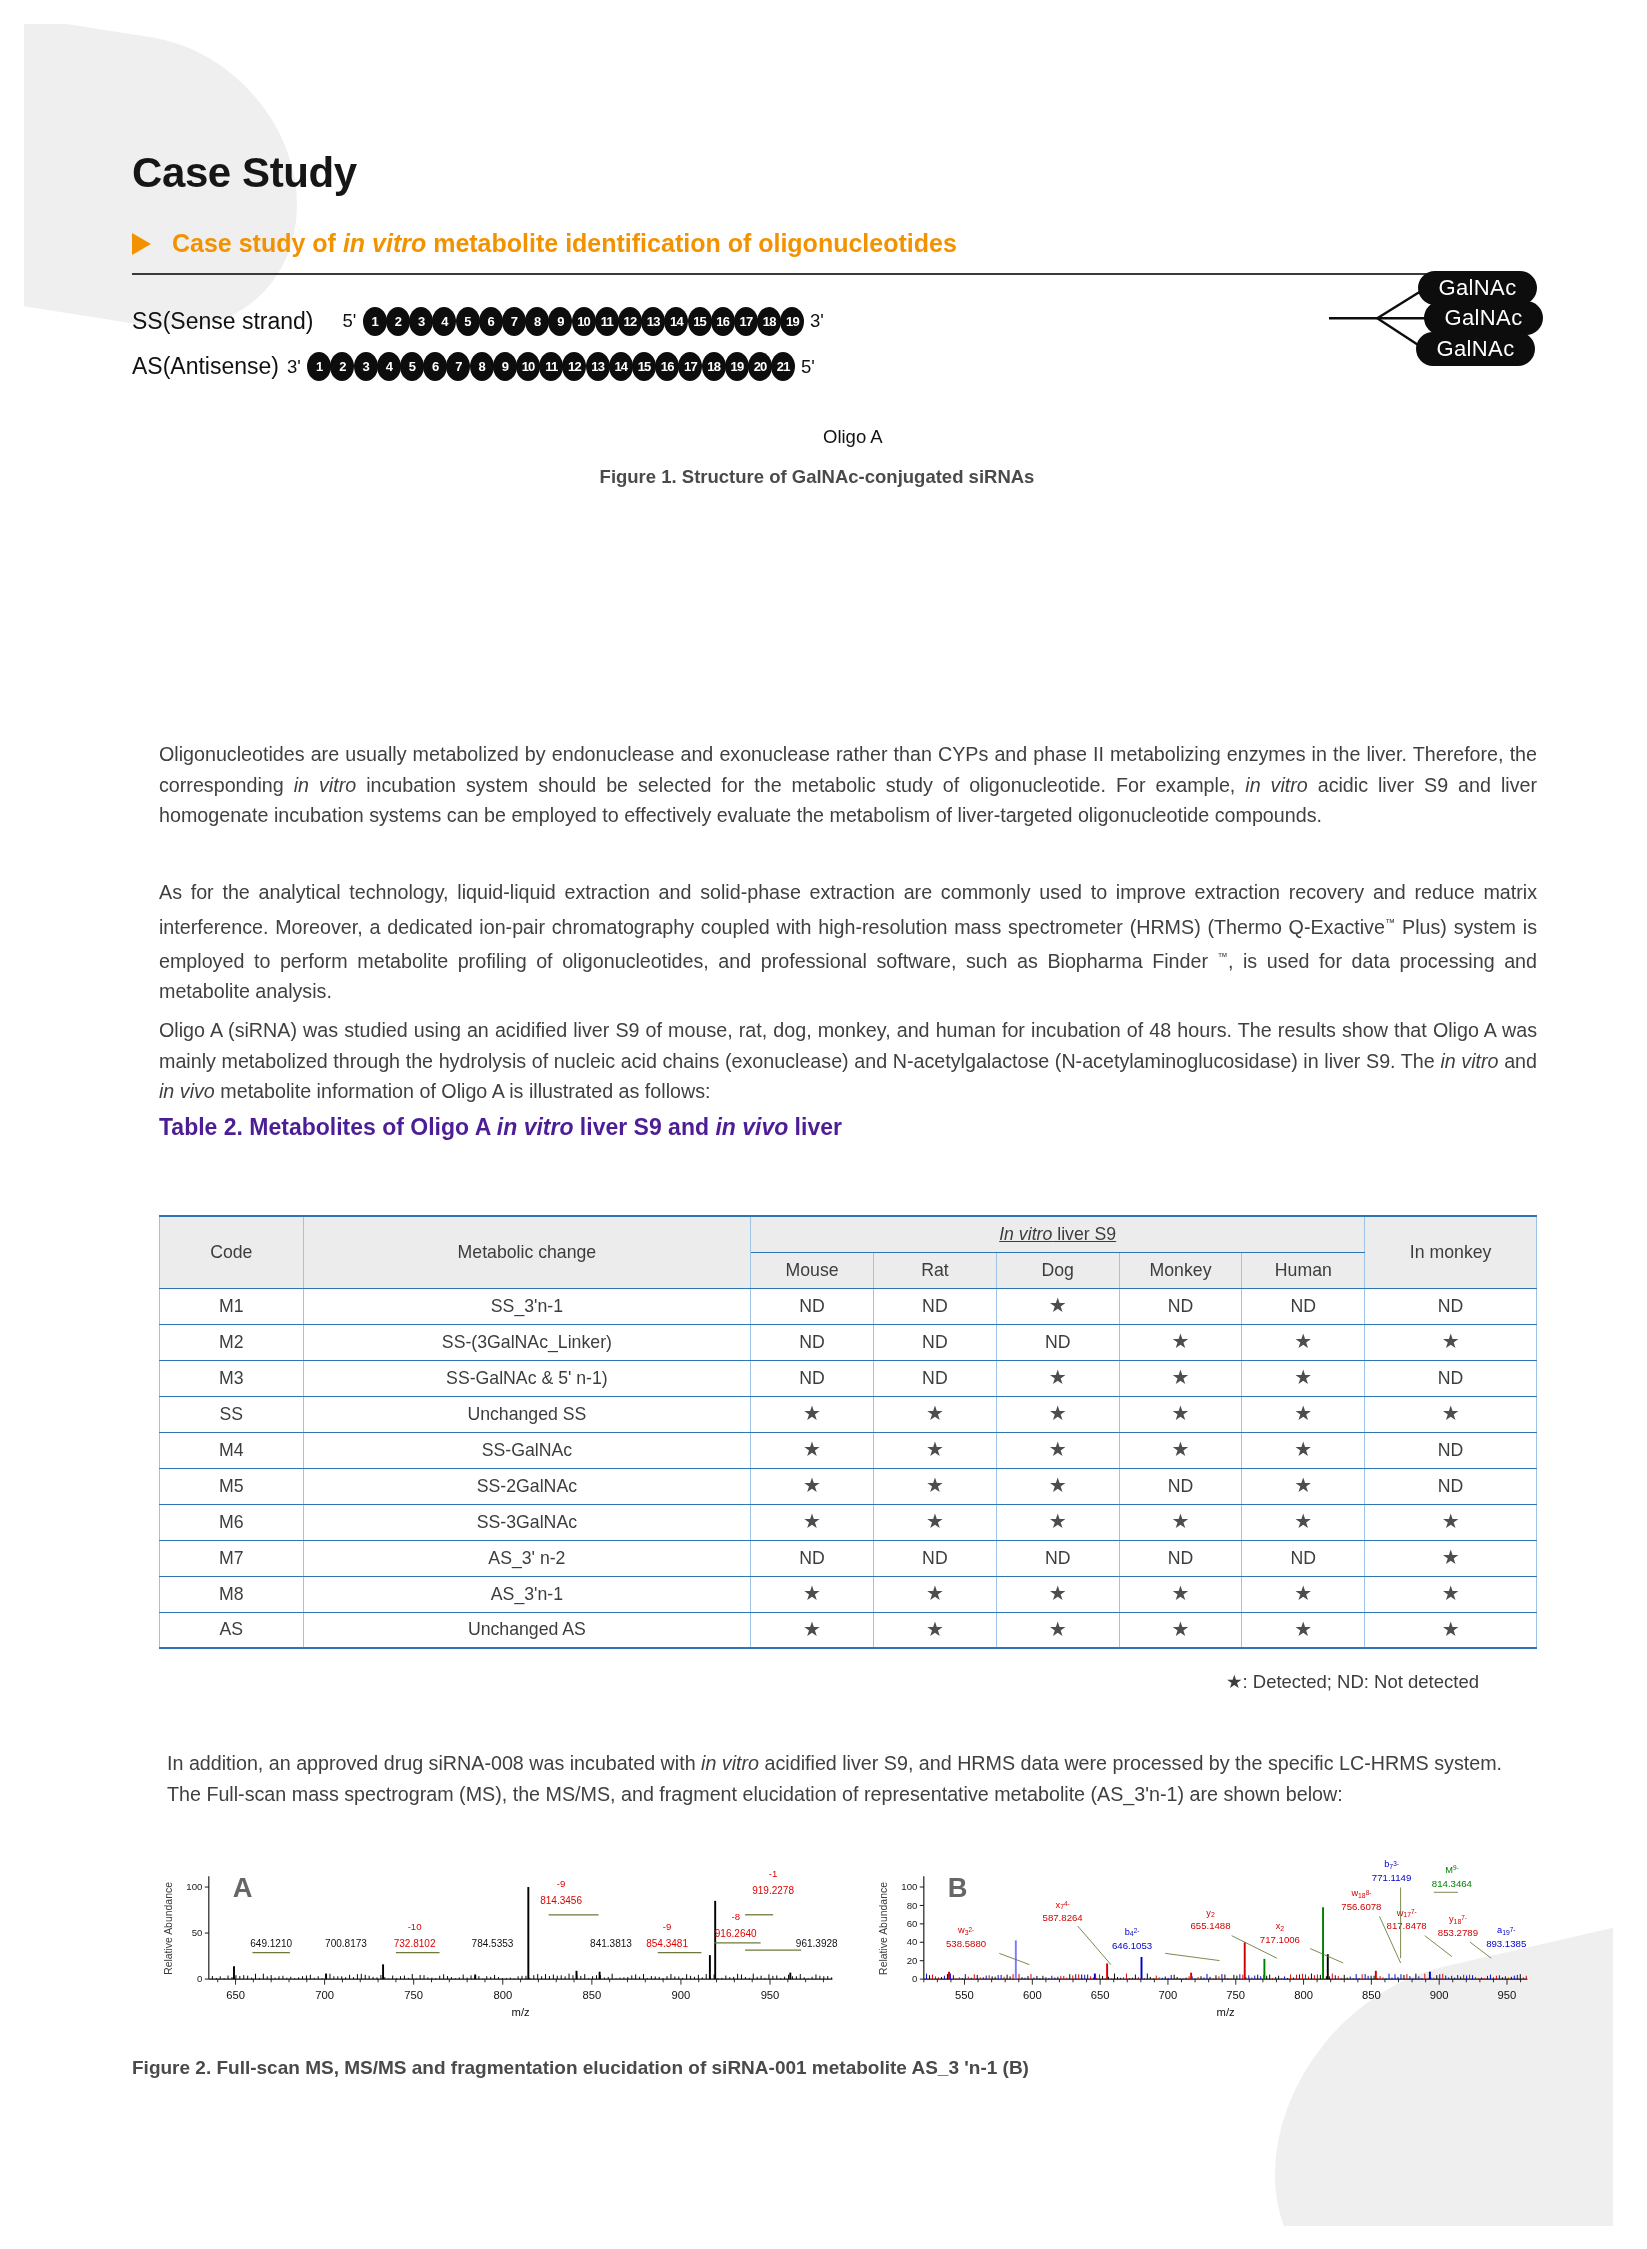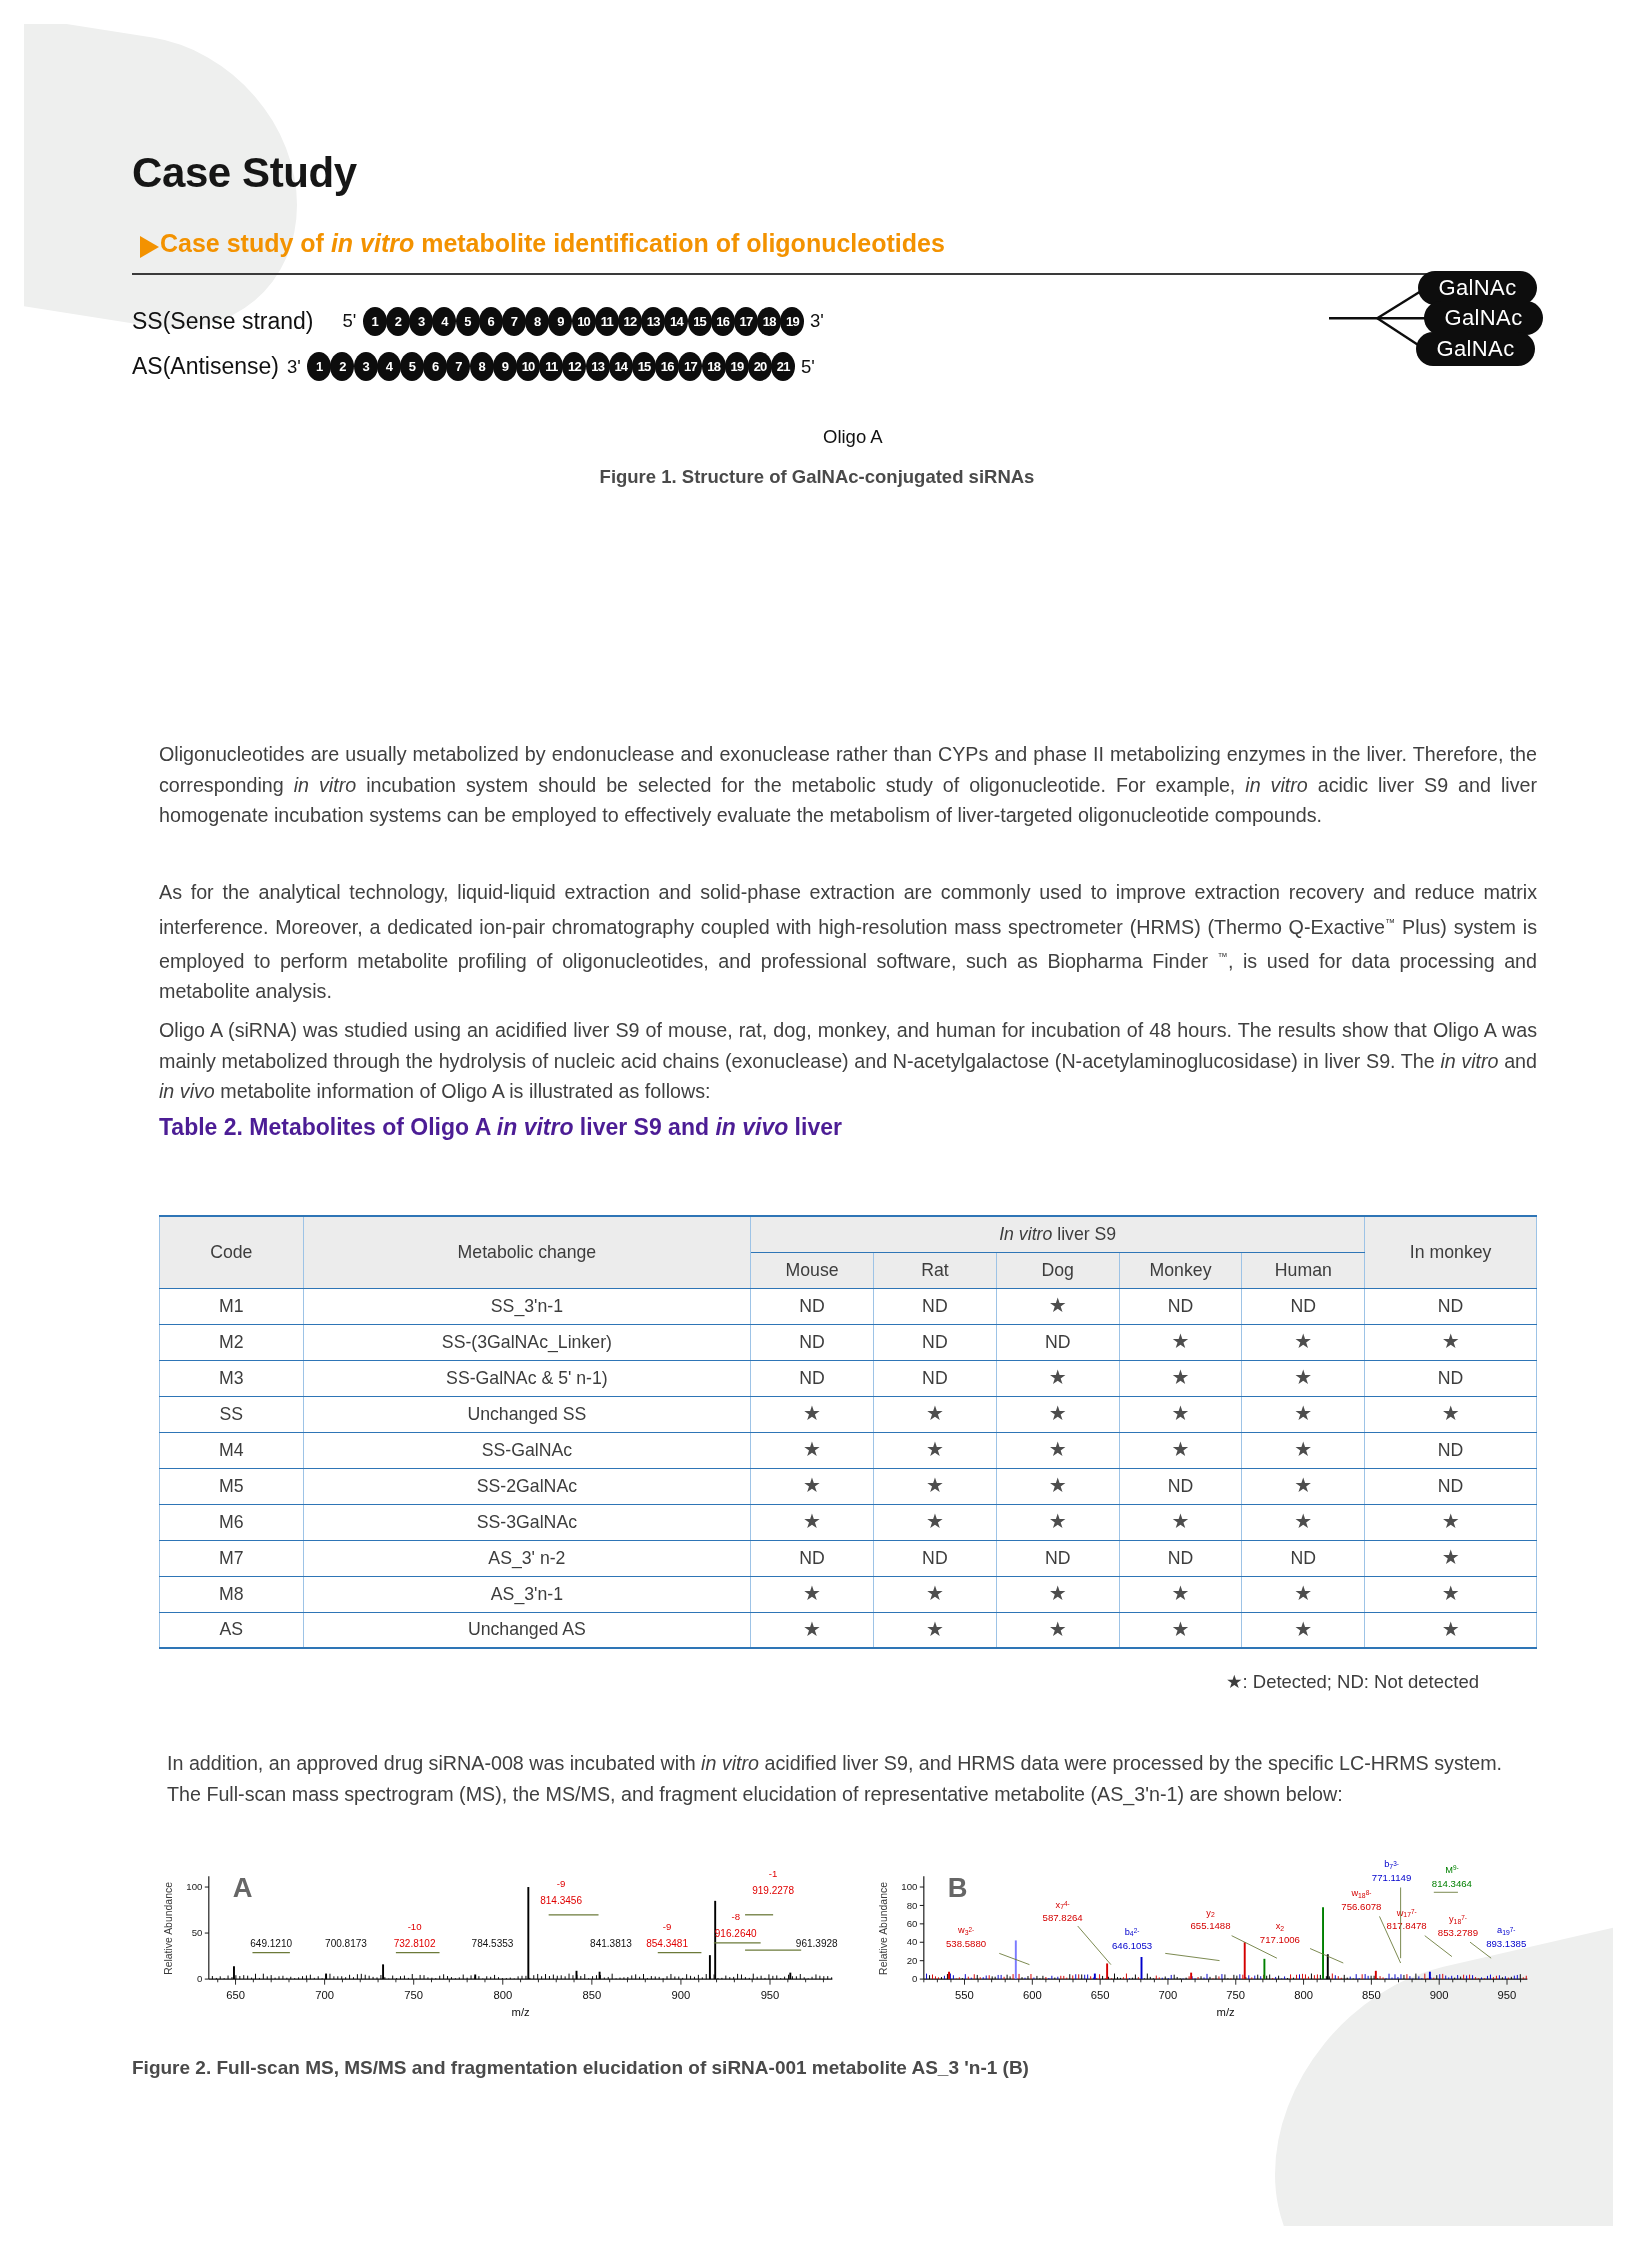"Case study of in vitro" #subtitle-row { align-items: flex-end -> center; gap: 1px -> 21px; left: 116px -> 108px }
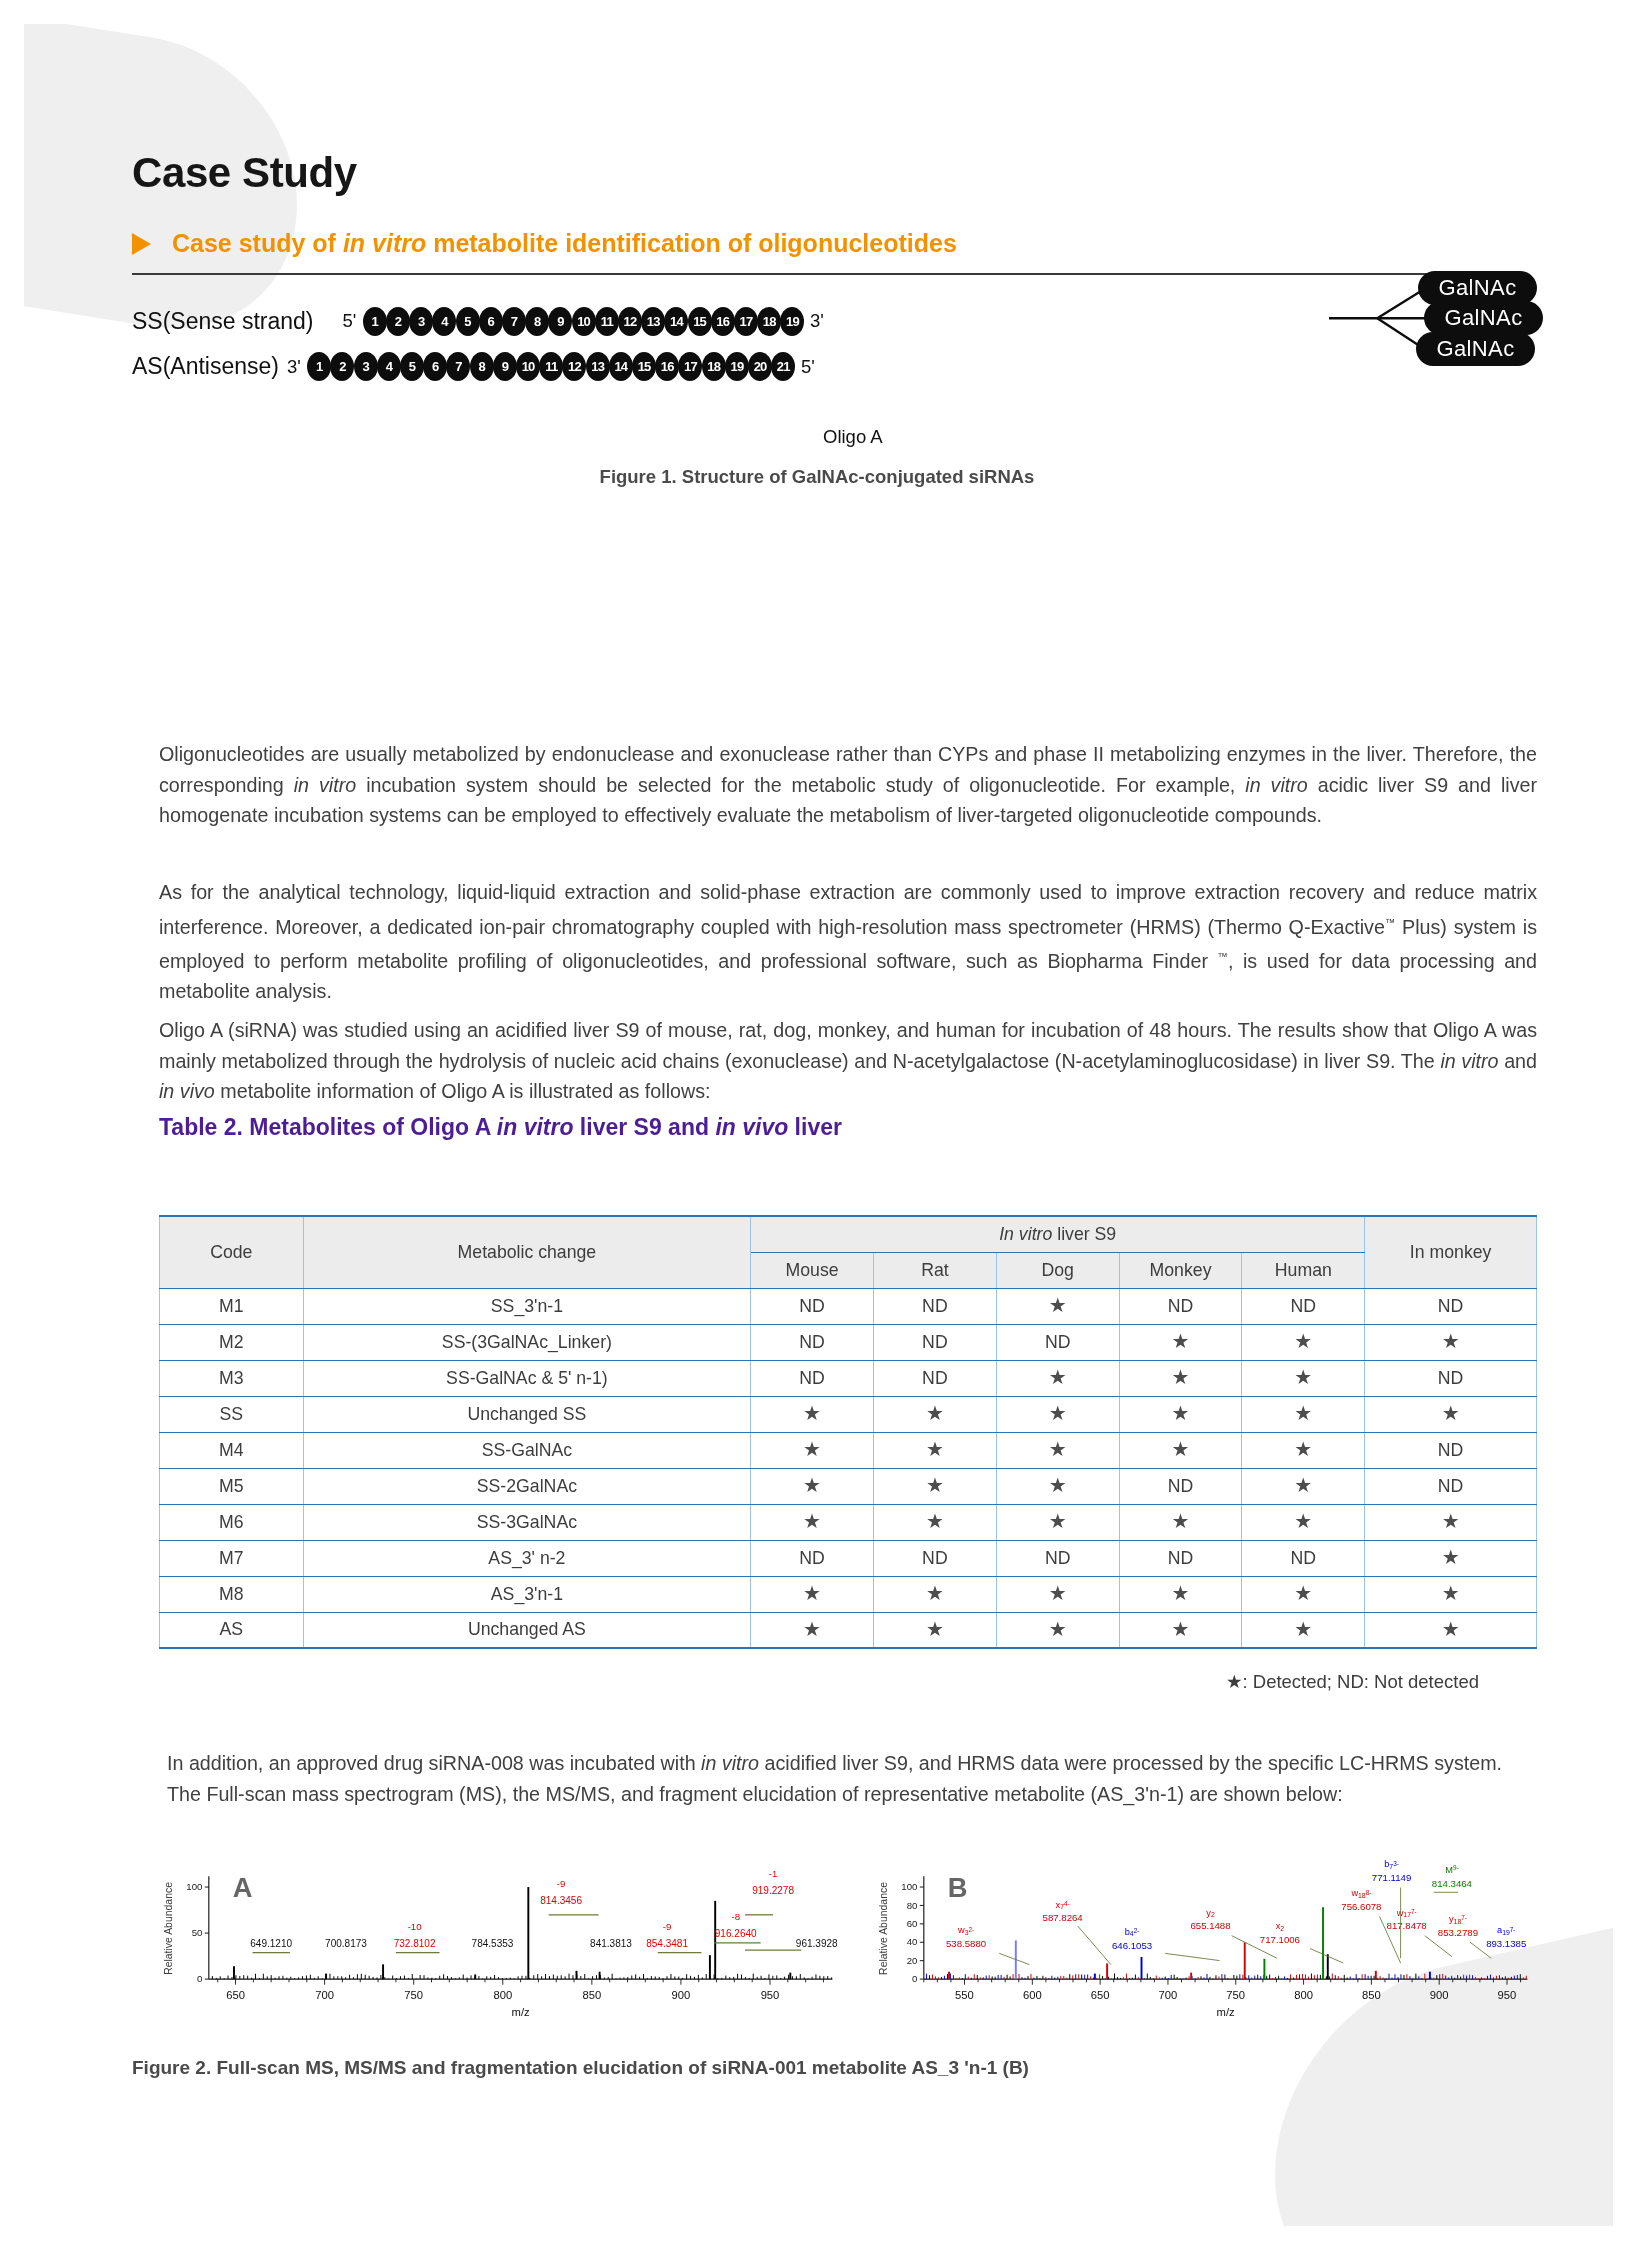"In vitro liver S9" #metab-table thead th.group { text-decoration: none -> underline }
